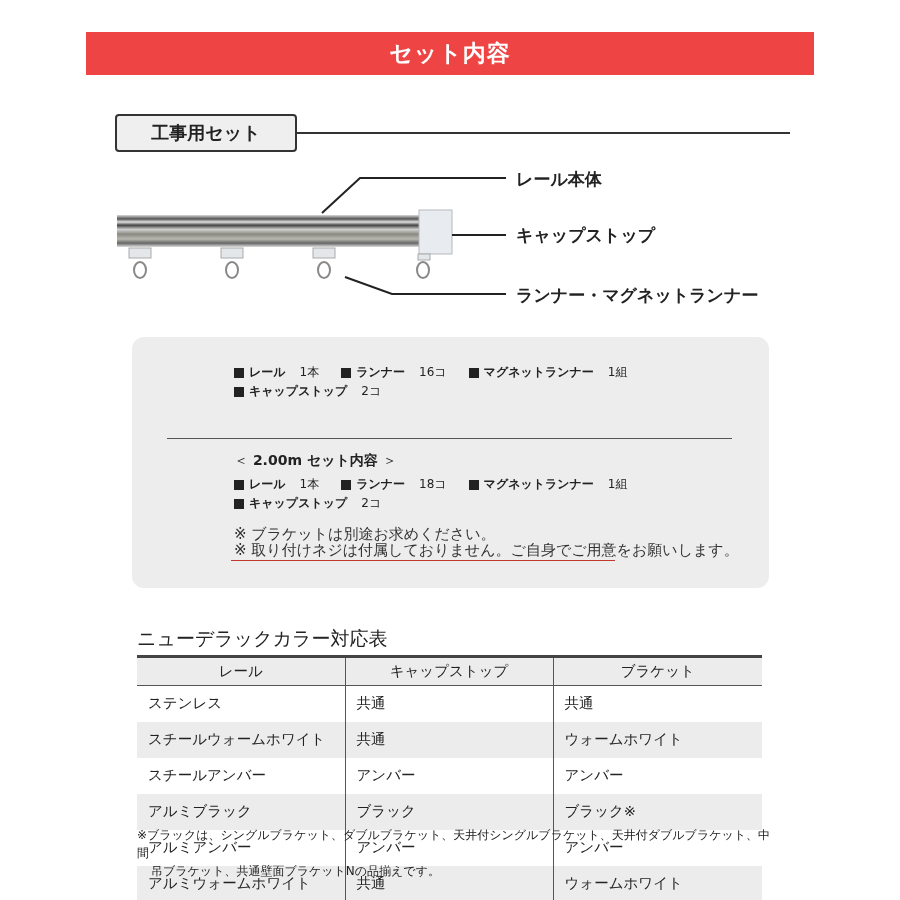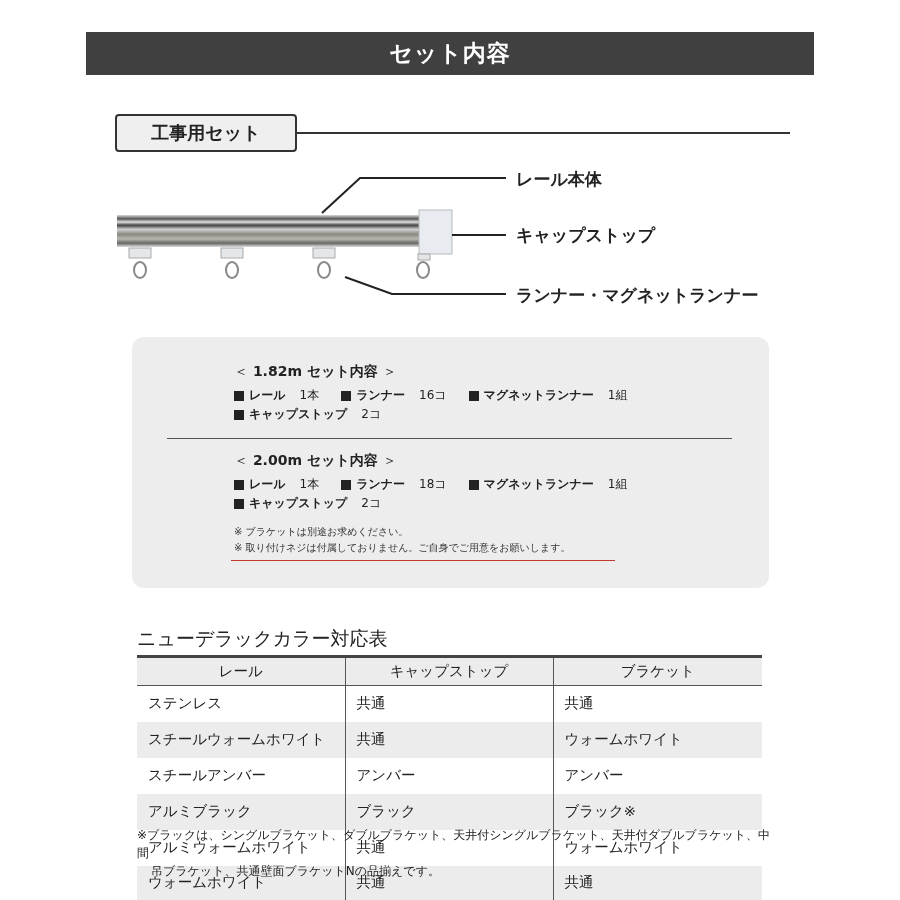"セット内容" .header-bar { background: #404040 -> #ef4444 }
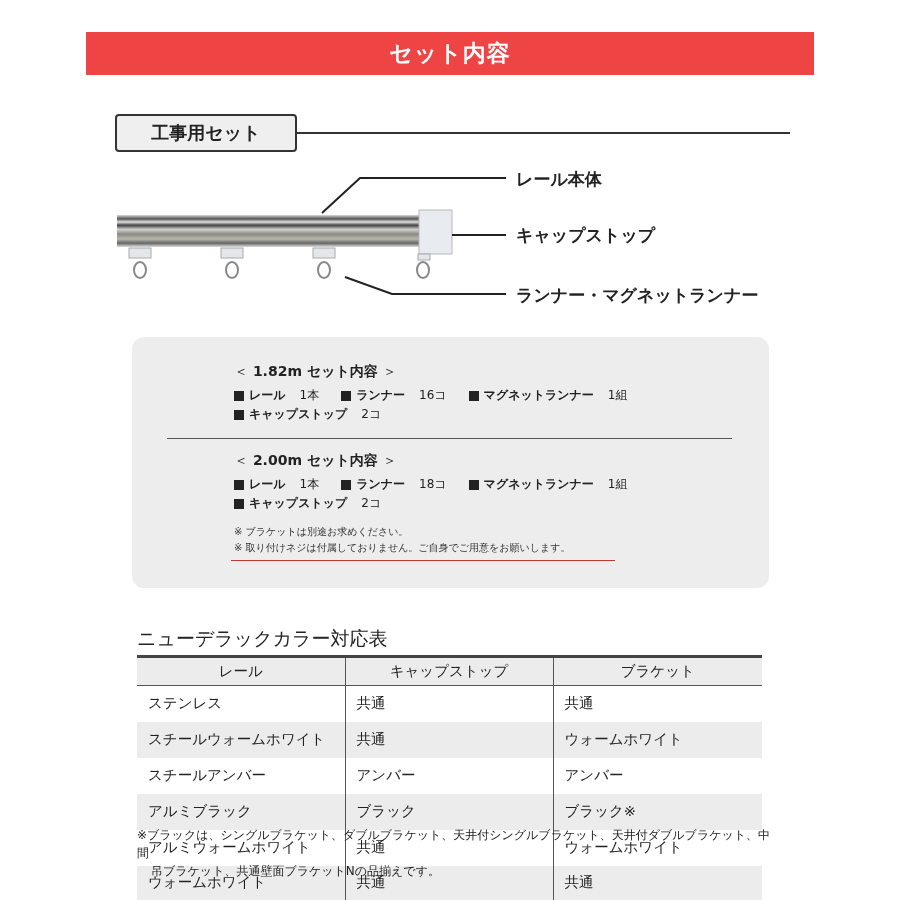"＜ 1.82m セット内容 ＞" div.set-title { html: <div> <span>＜</span> <span>1.82m セット内容</span> <span>＞</span> </div> -> none }
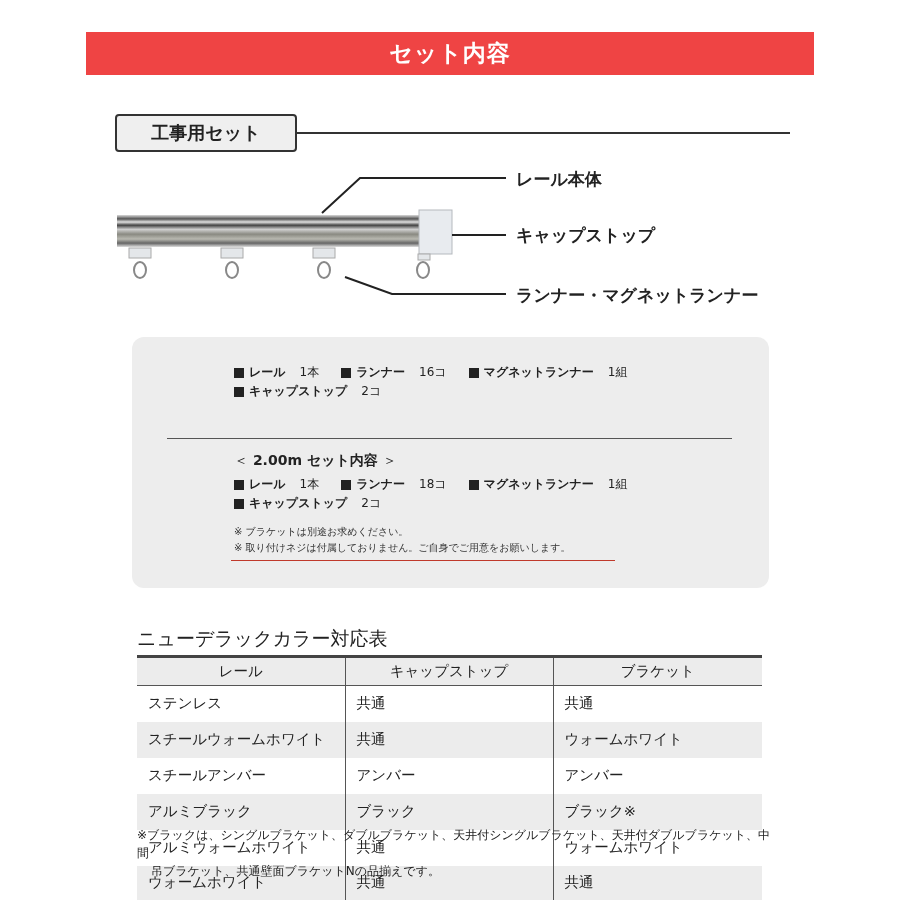"※ ブラケットは別途お求めください。" .notes { font-size: 10px -> 15px }
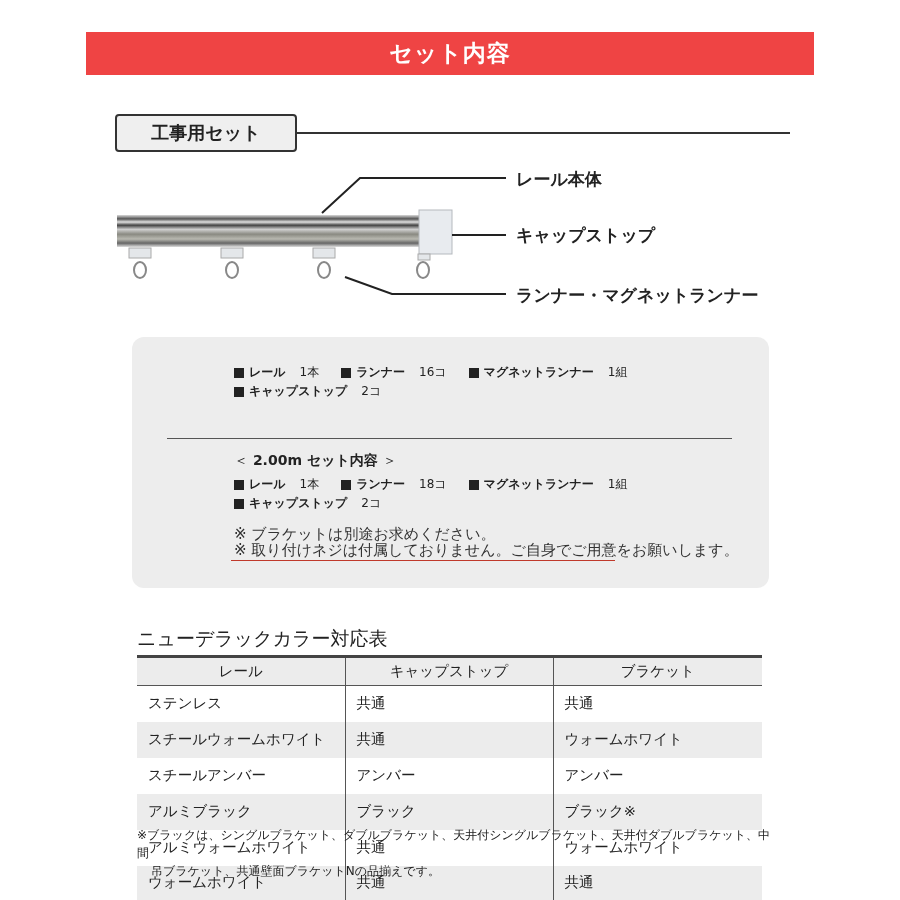"アルミアンバー" tr { html: none -> <tr> <td>アルミアンバー</td> <td>アンバー</td> <td>アンバー</td> </tr> }
